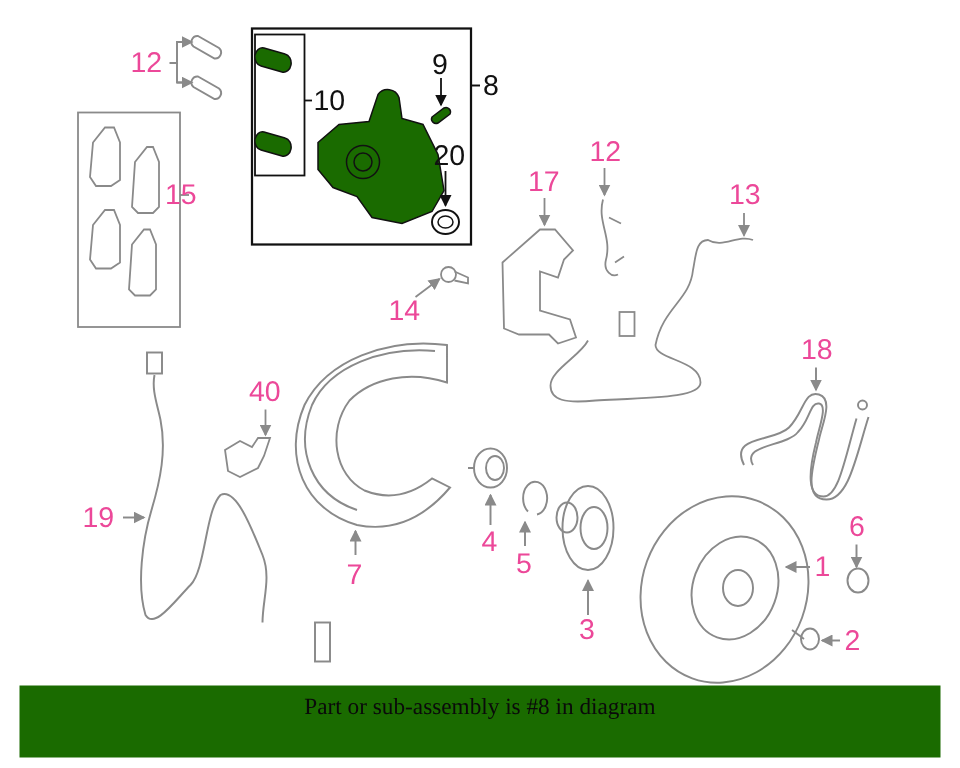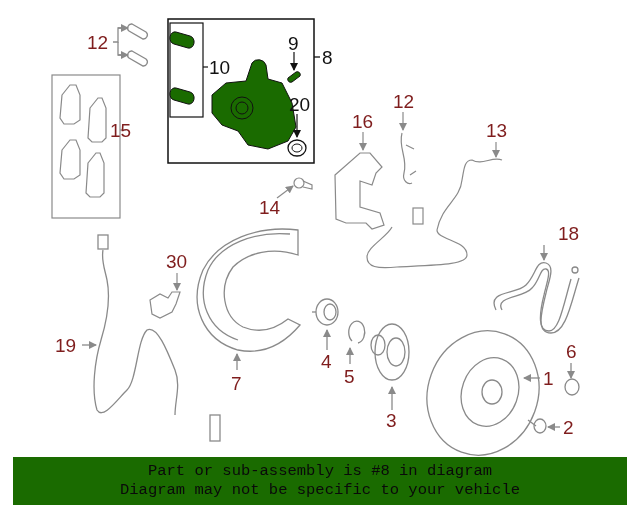"12" .lbl { color: #7f1d1d -> #ec4899 }
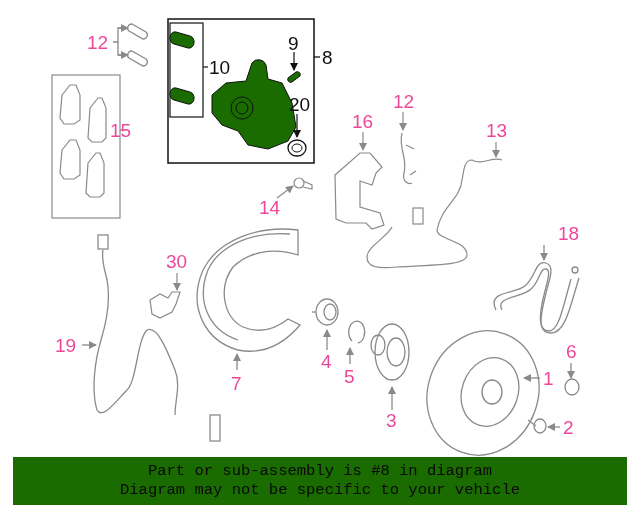"16" span.lbl { text: 16 -> 17 }
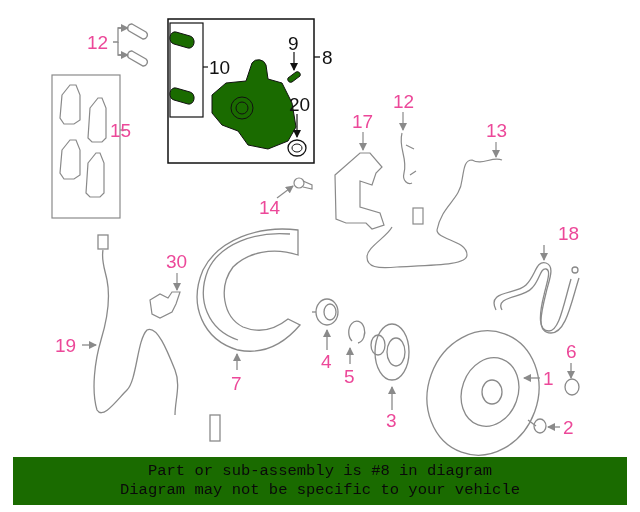"18" span.lbl { left: 558px -> 534px }
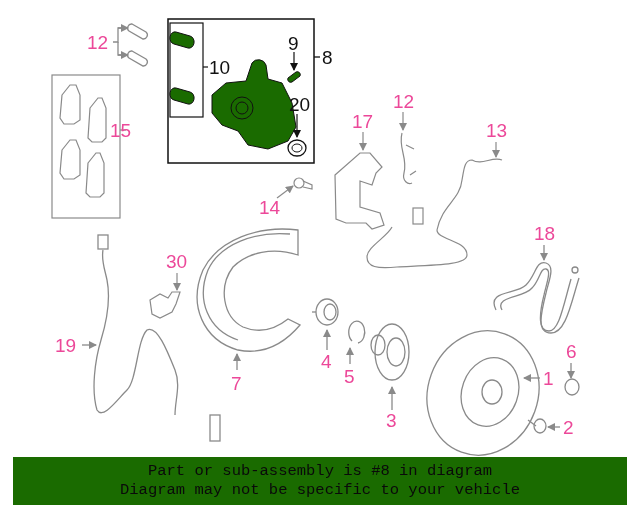"30" span.lbl { text: 30 -> 40 }
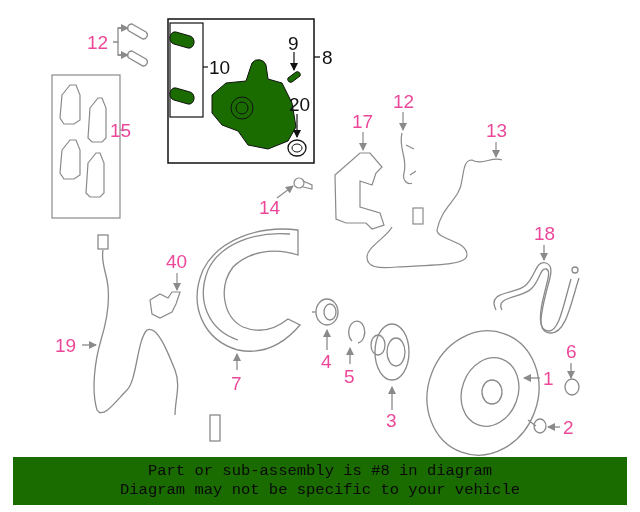"Part or sub-assembly is #8" .banner { font-family: Liberation Mono, monospace -> Liberation Serif, serif }
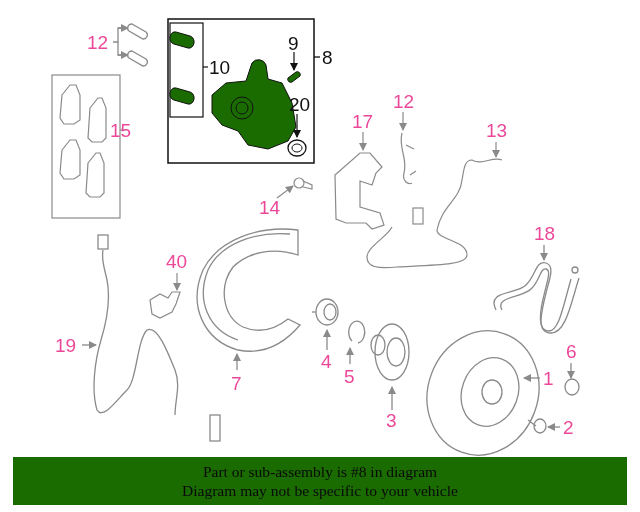"Diagram may not be specific" div { html: <div>Diagram may not be specific to your vehicle</div> -> none }
